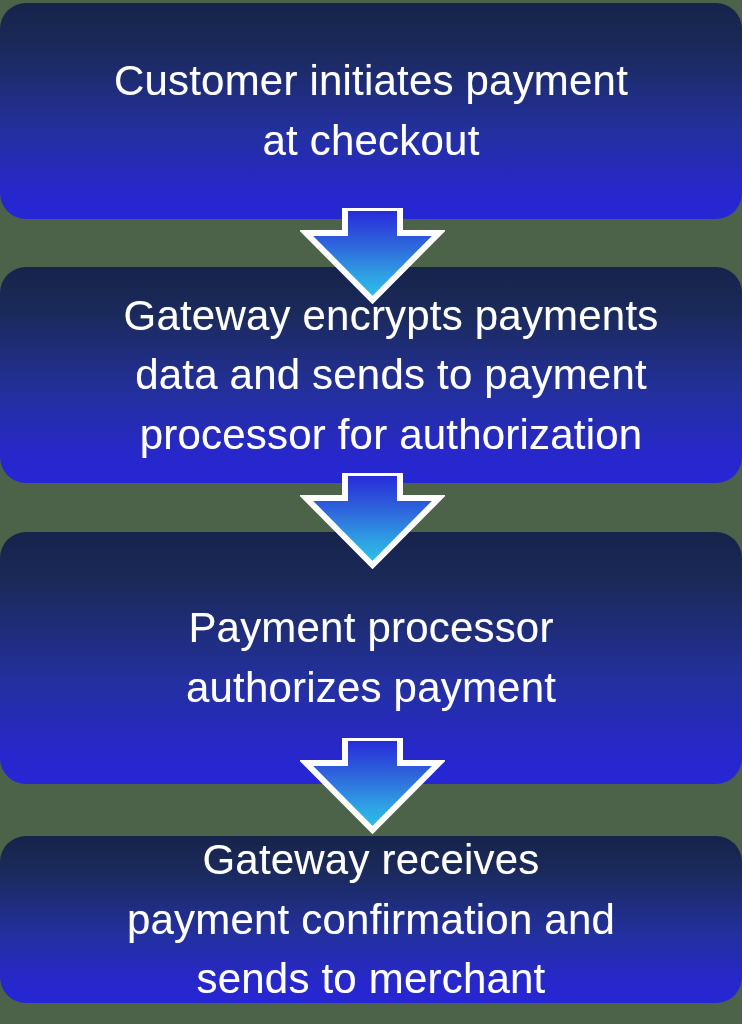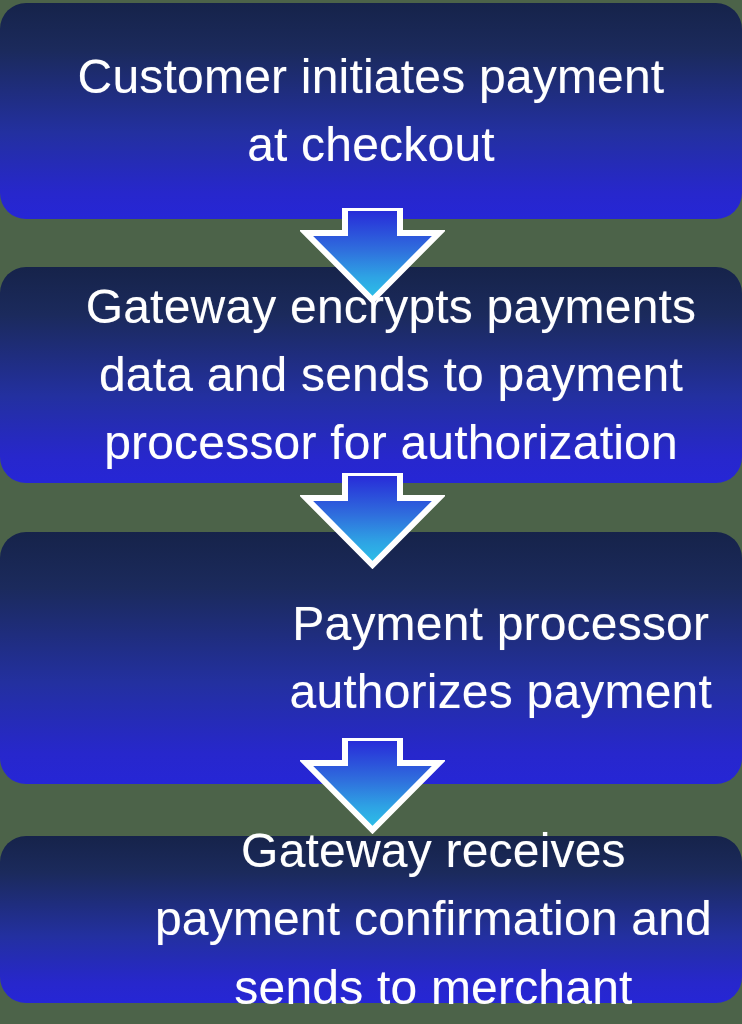"Customer initiates payment" .step-label { font-size: 48px -> 42px }
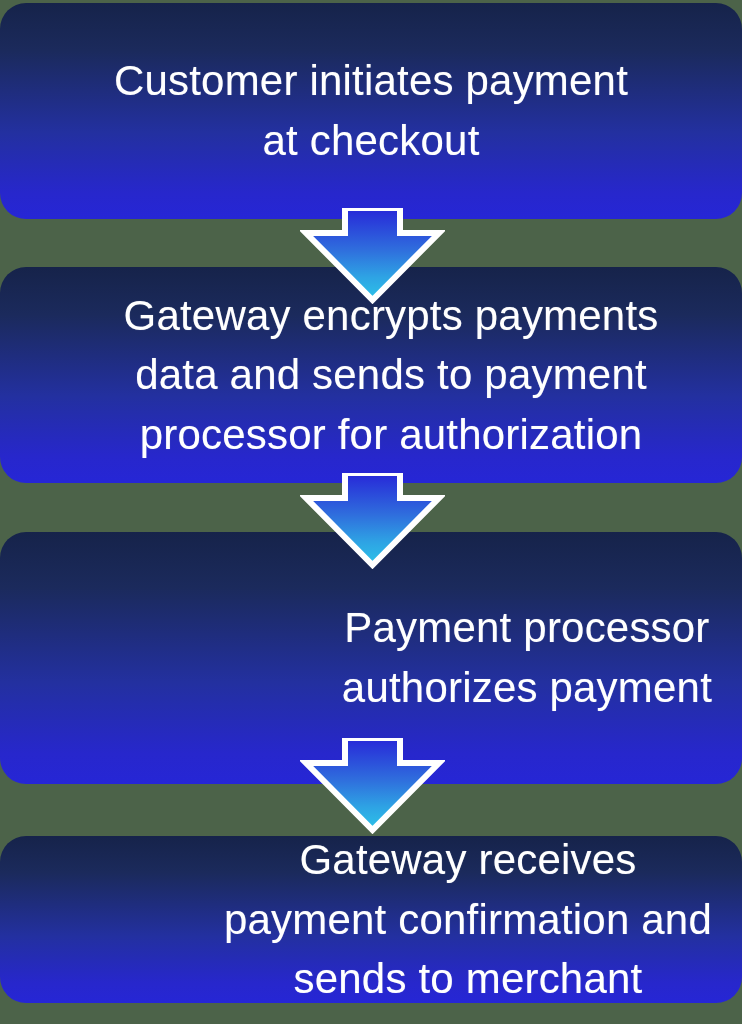"Payment processor" div.step-box { justify-content: flex-end -> none }
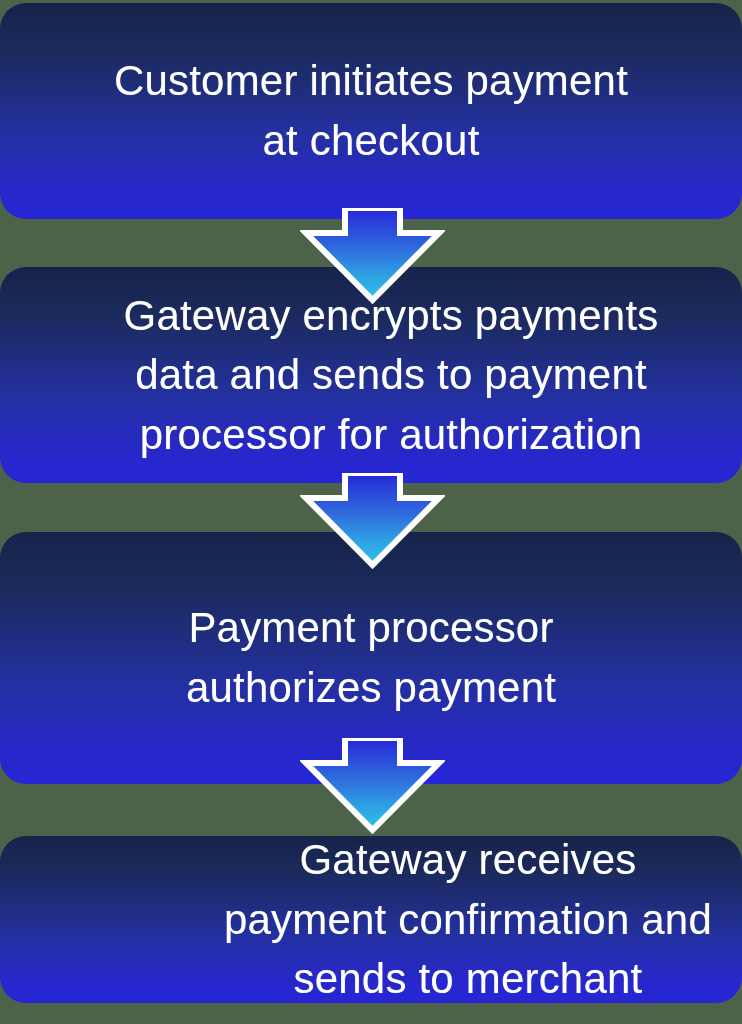"Gateway receives" div.step-box { justify-content: flex-end -> none }
